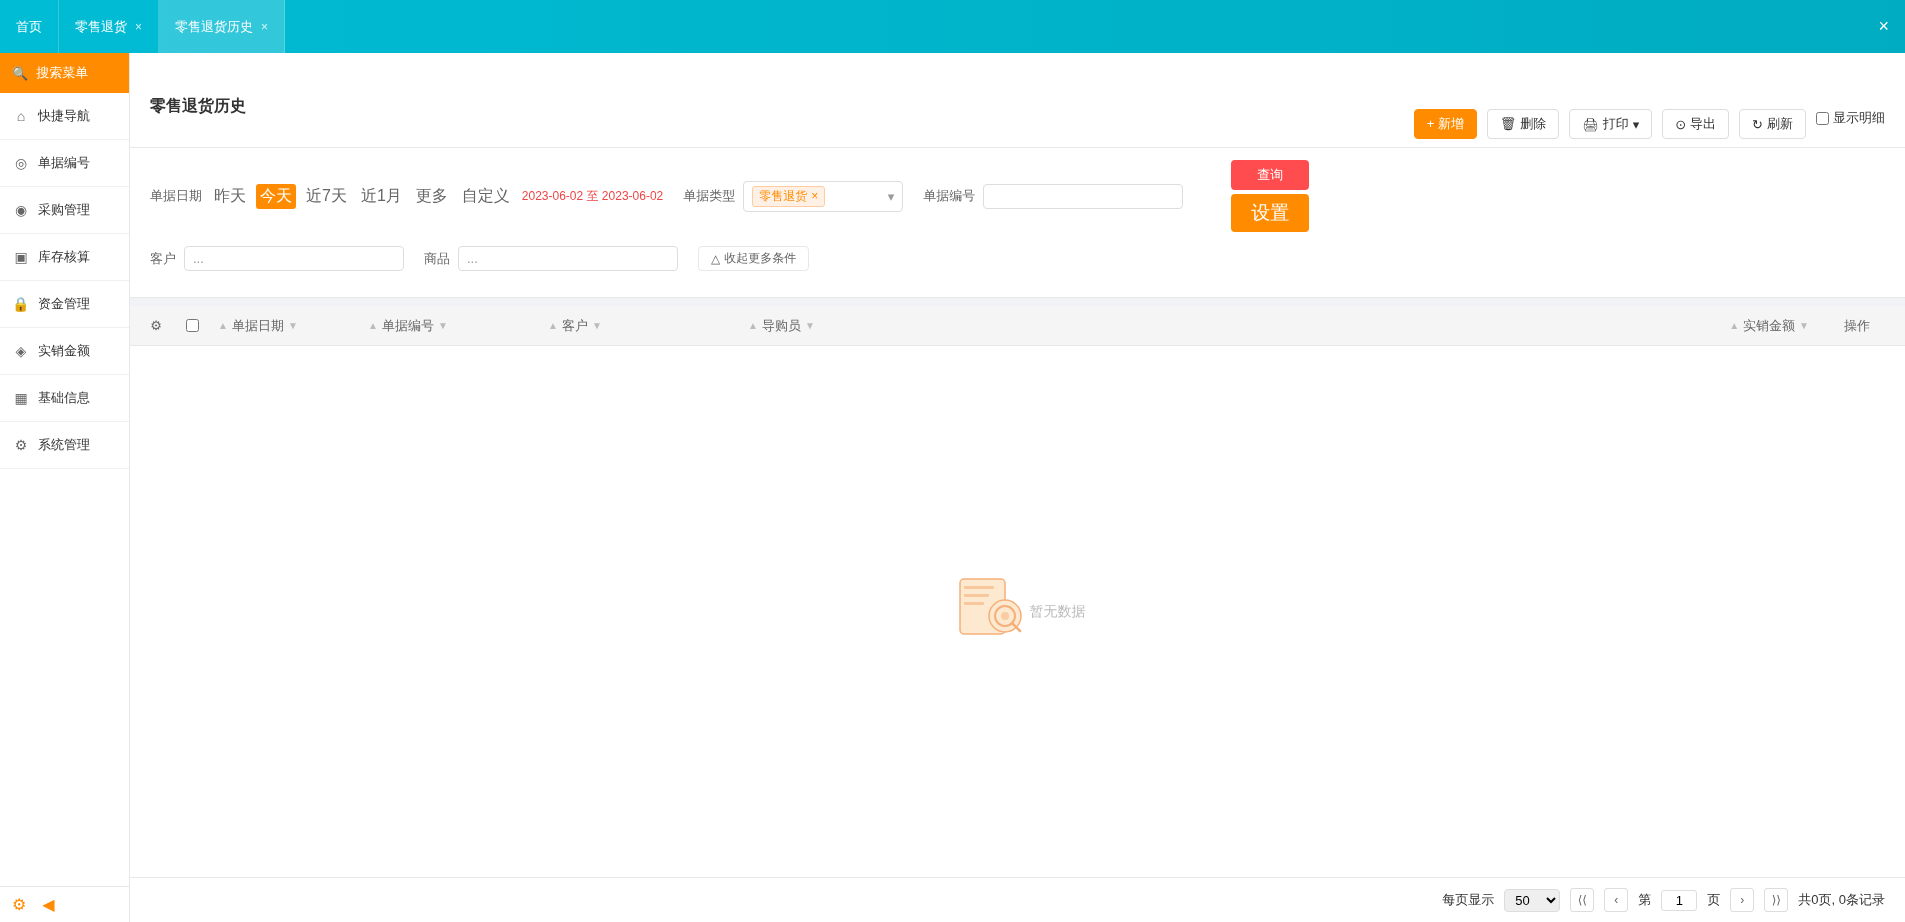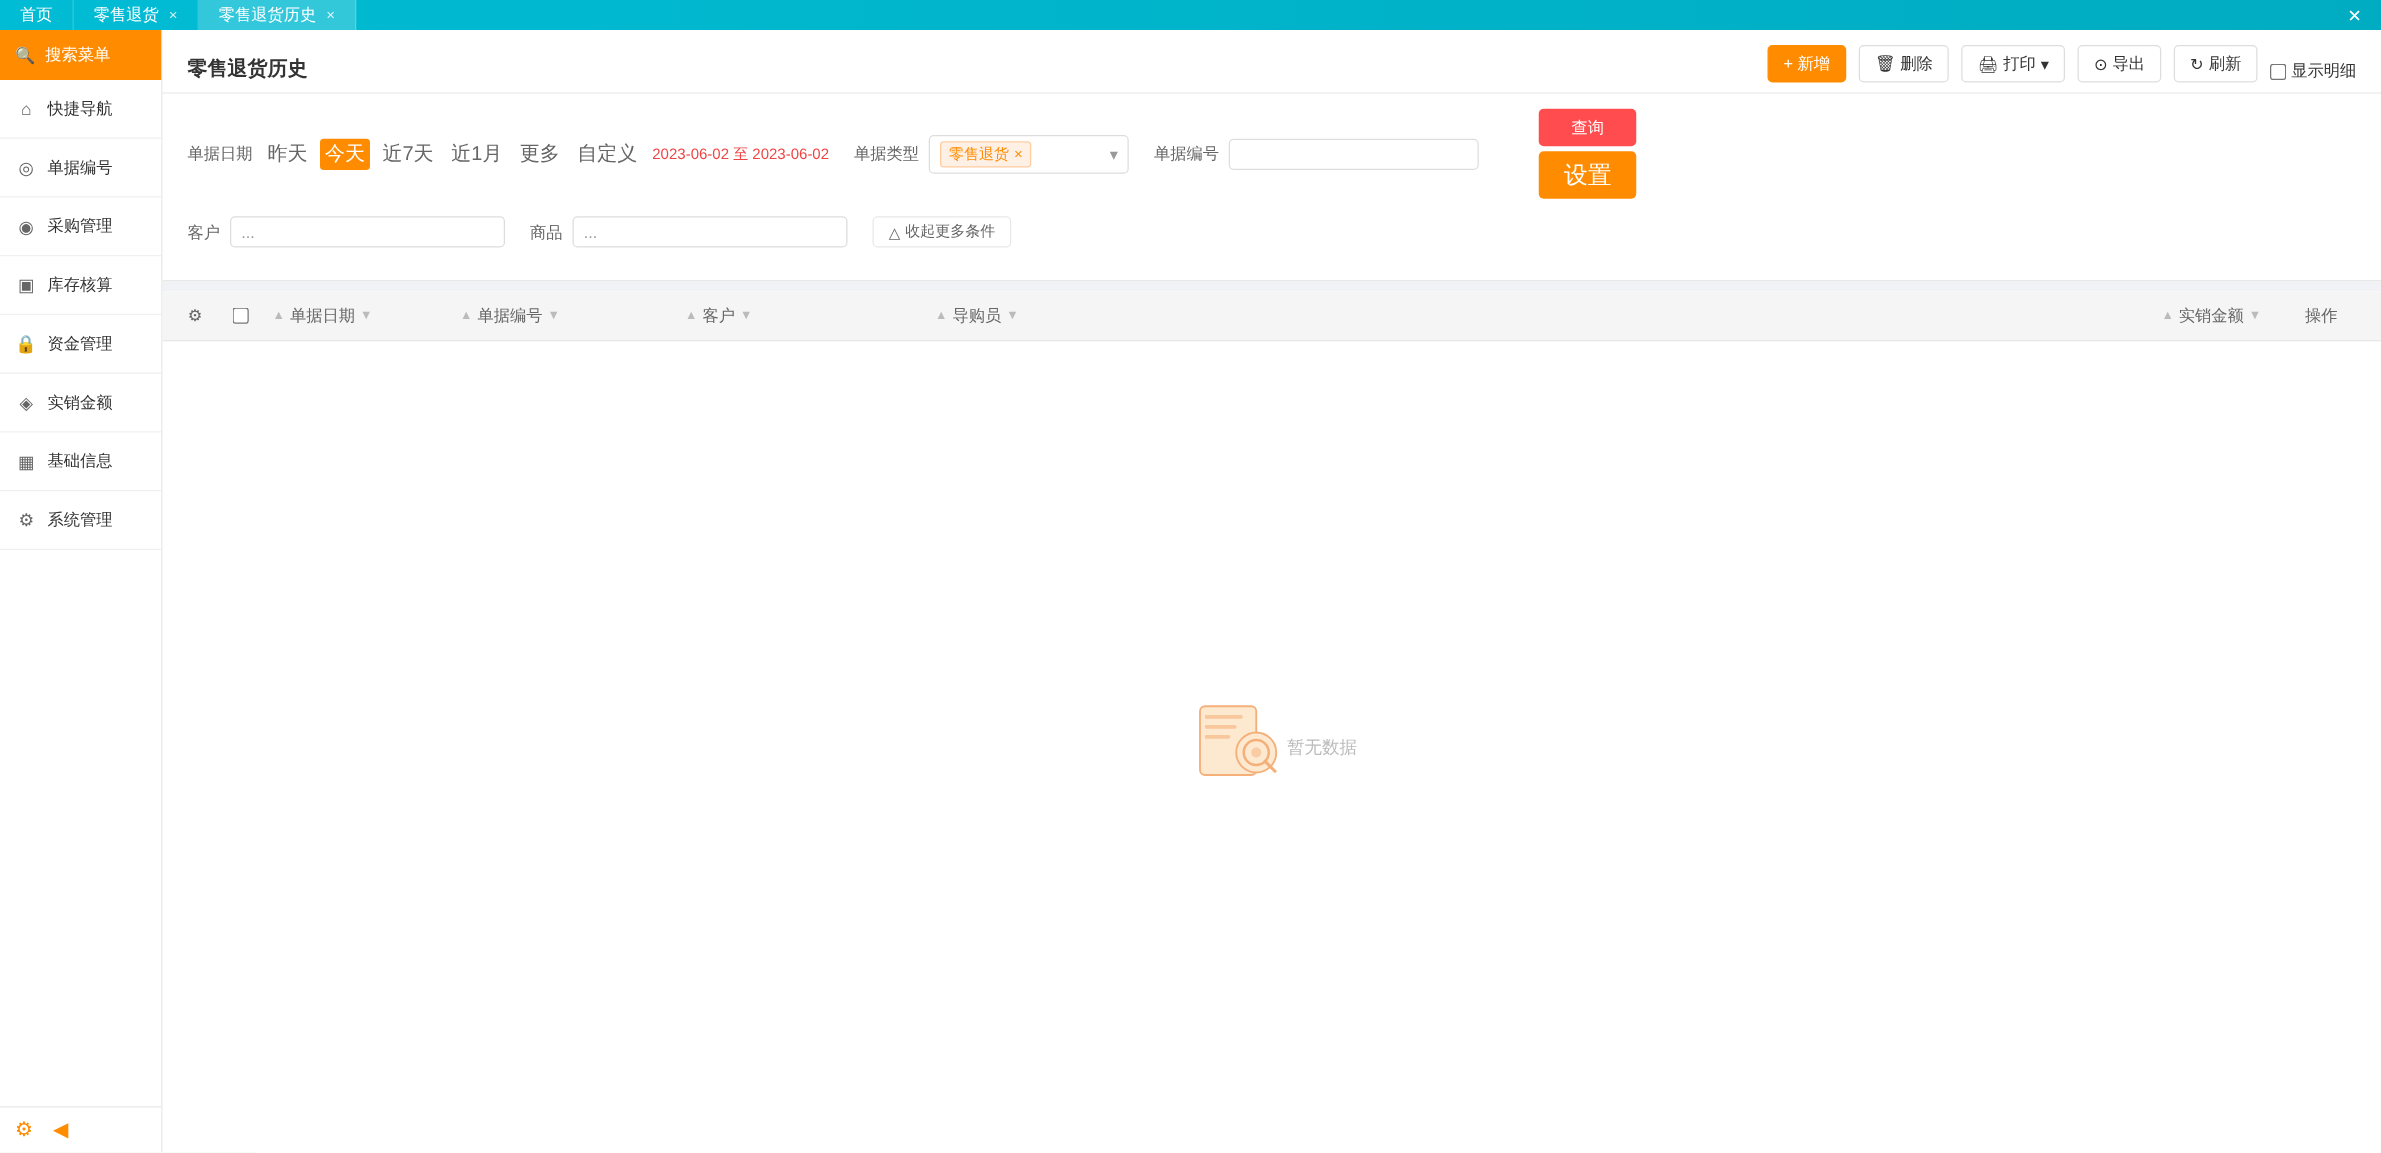"首页" .top-bar { height: 24px -> 53px }
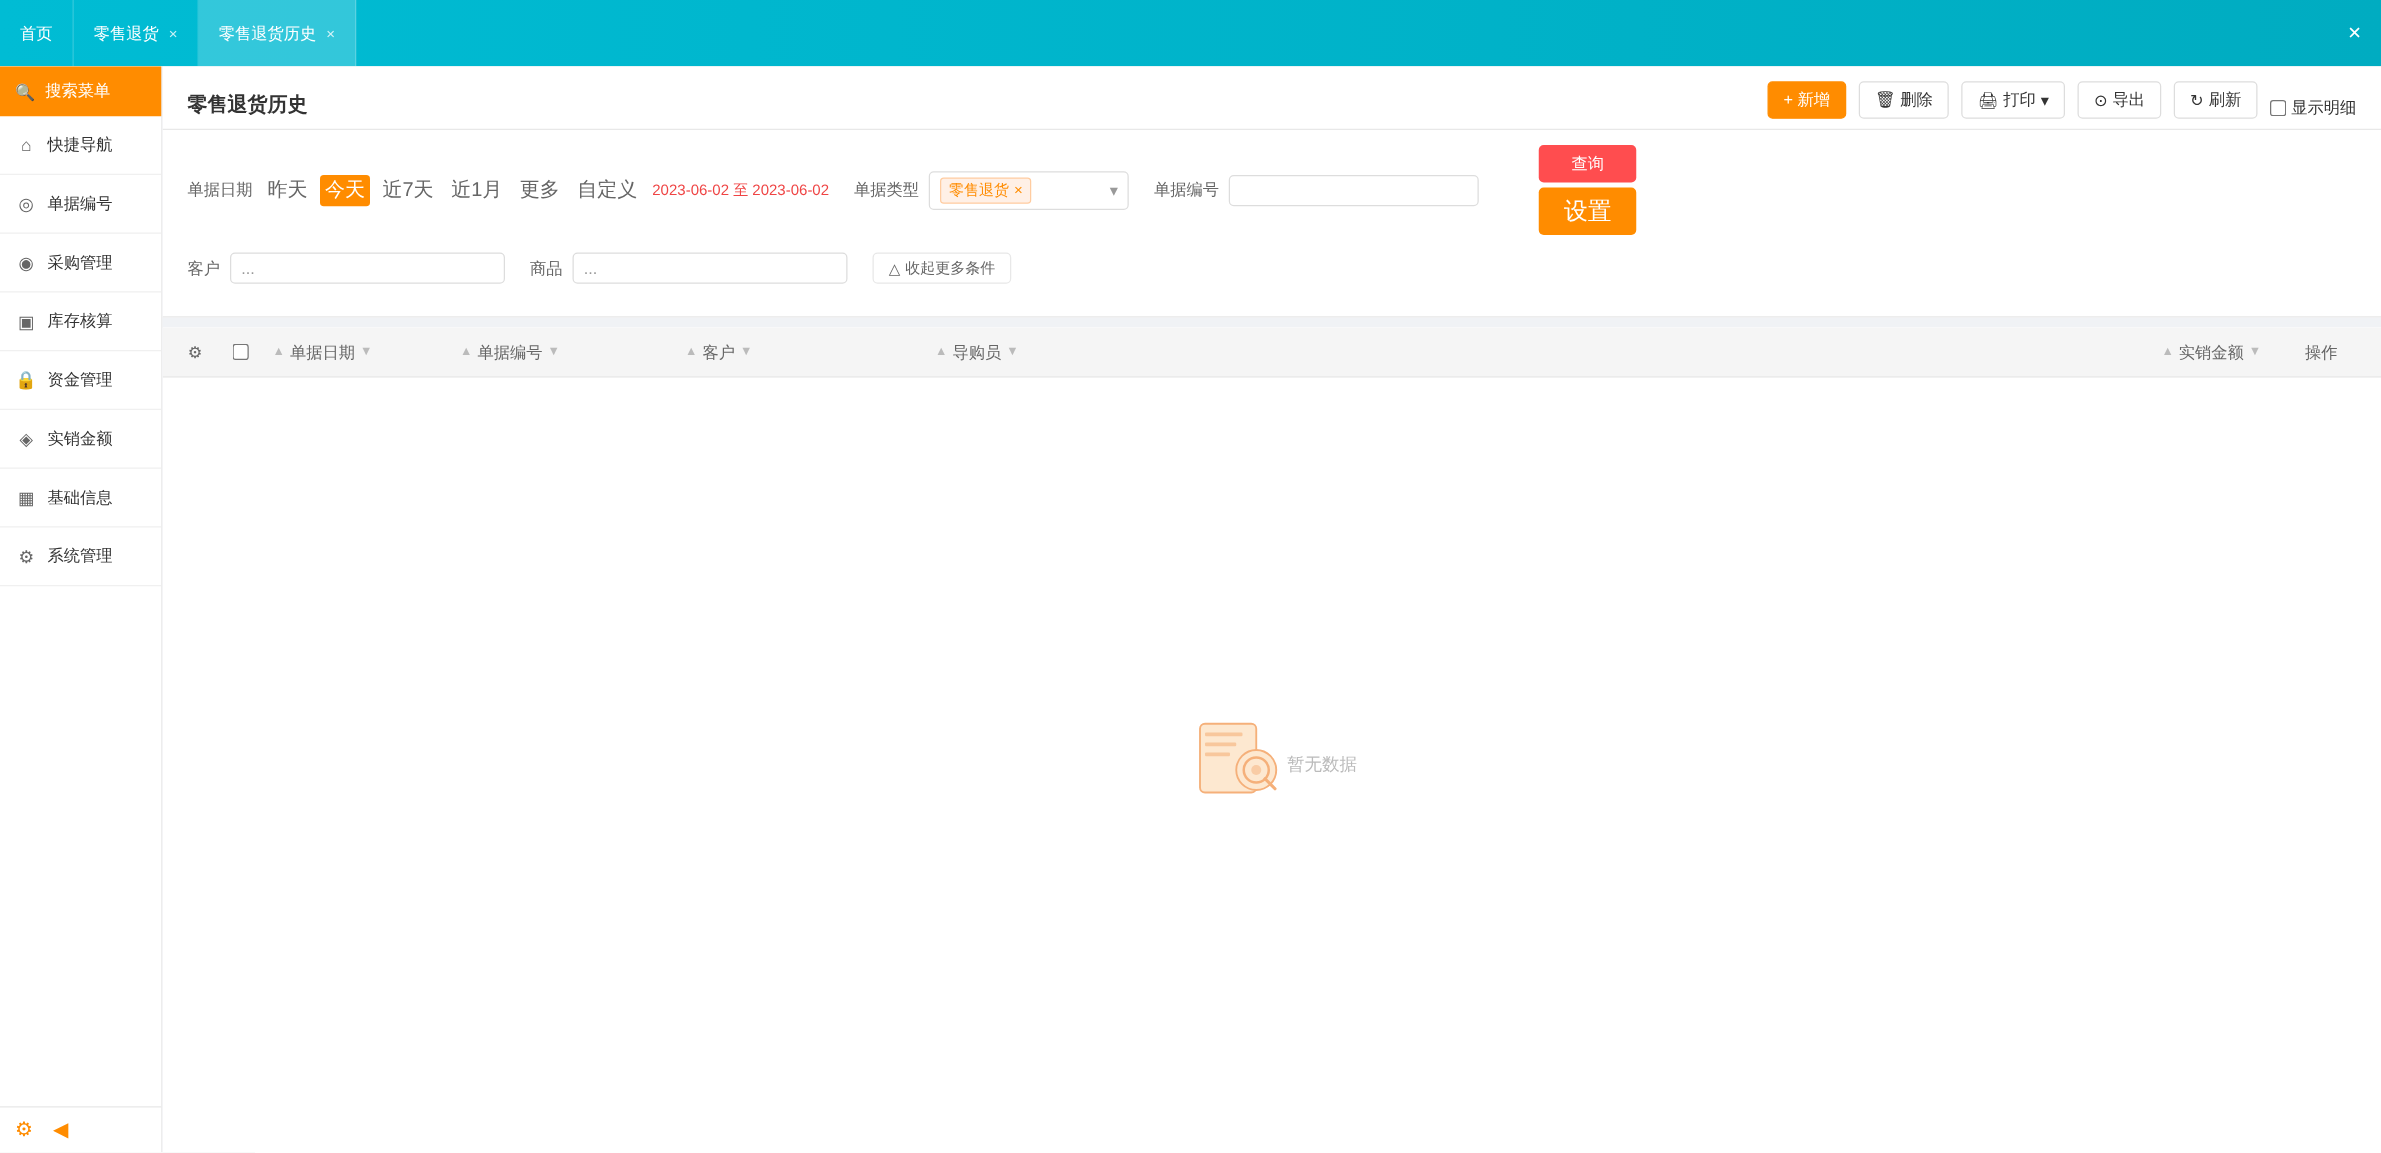"+ 新增" .toolbar-btns { align-items: flex-end -> flex-start; margin-top: none -> 44px }
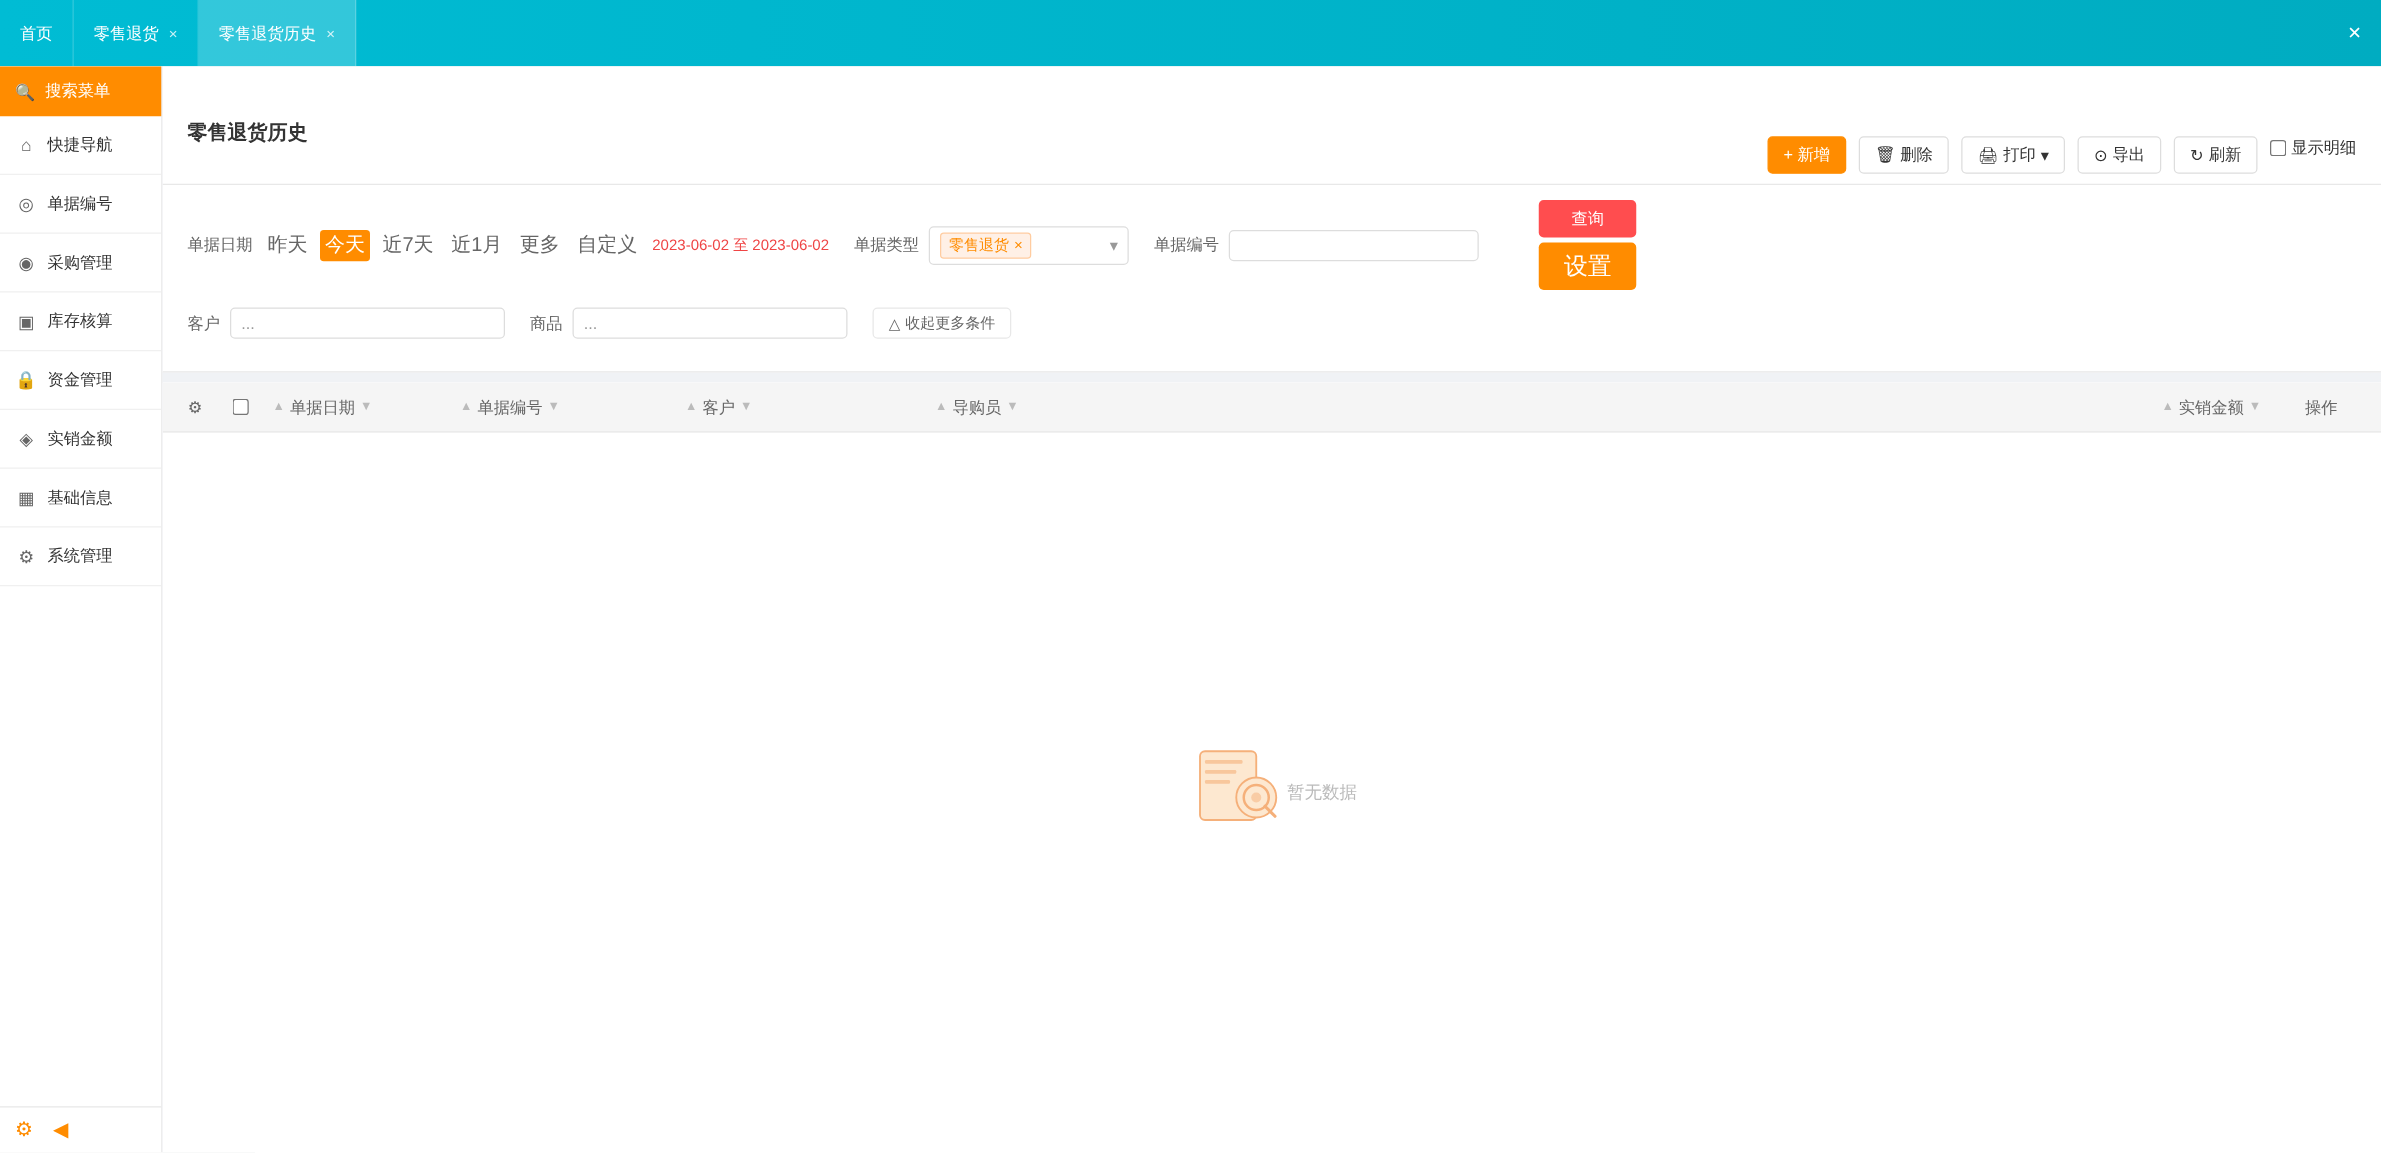"每页显示" div.pagination-bar { html: none -> <div> <span>每页显示</span> <select> <option>50</option> <option>100</option> <option>200</option> </select> <button>⟨⟨</button> <button>‹</button> <span>第</span> <input> <span>页</span> <button>›</button> <button>⟩⟩</button> <span>共0页, 0条记录</span> </div> }
